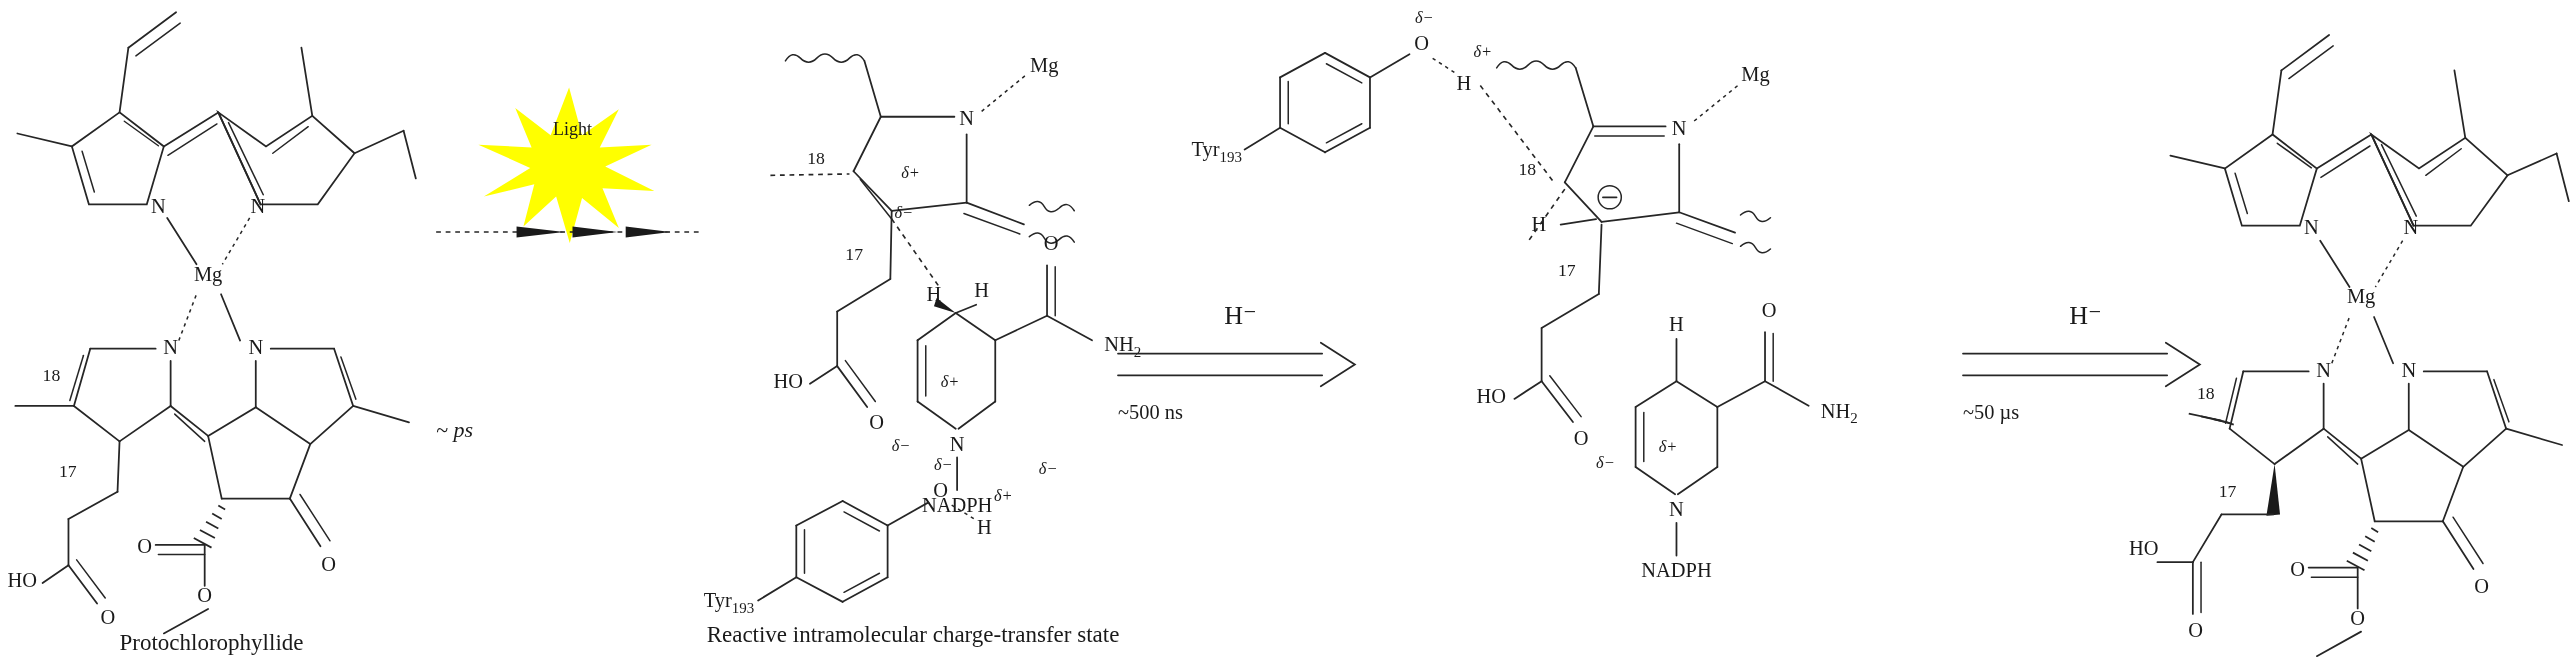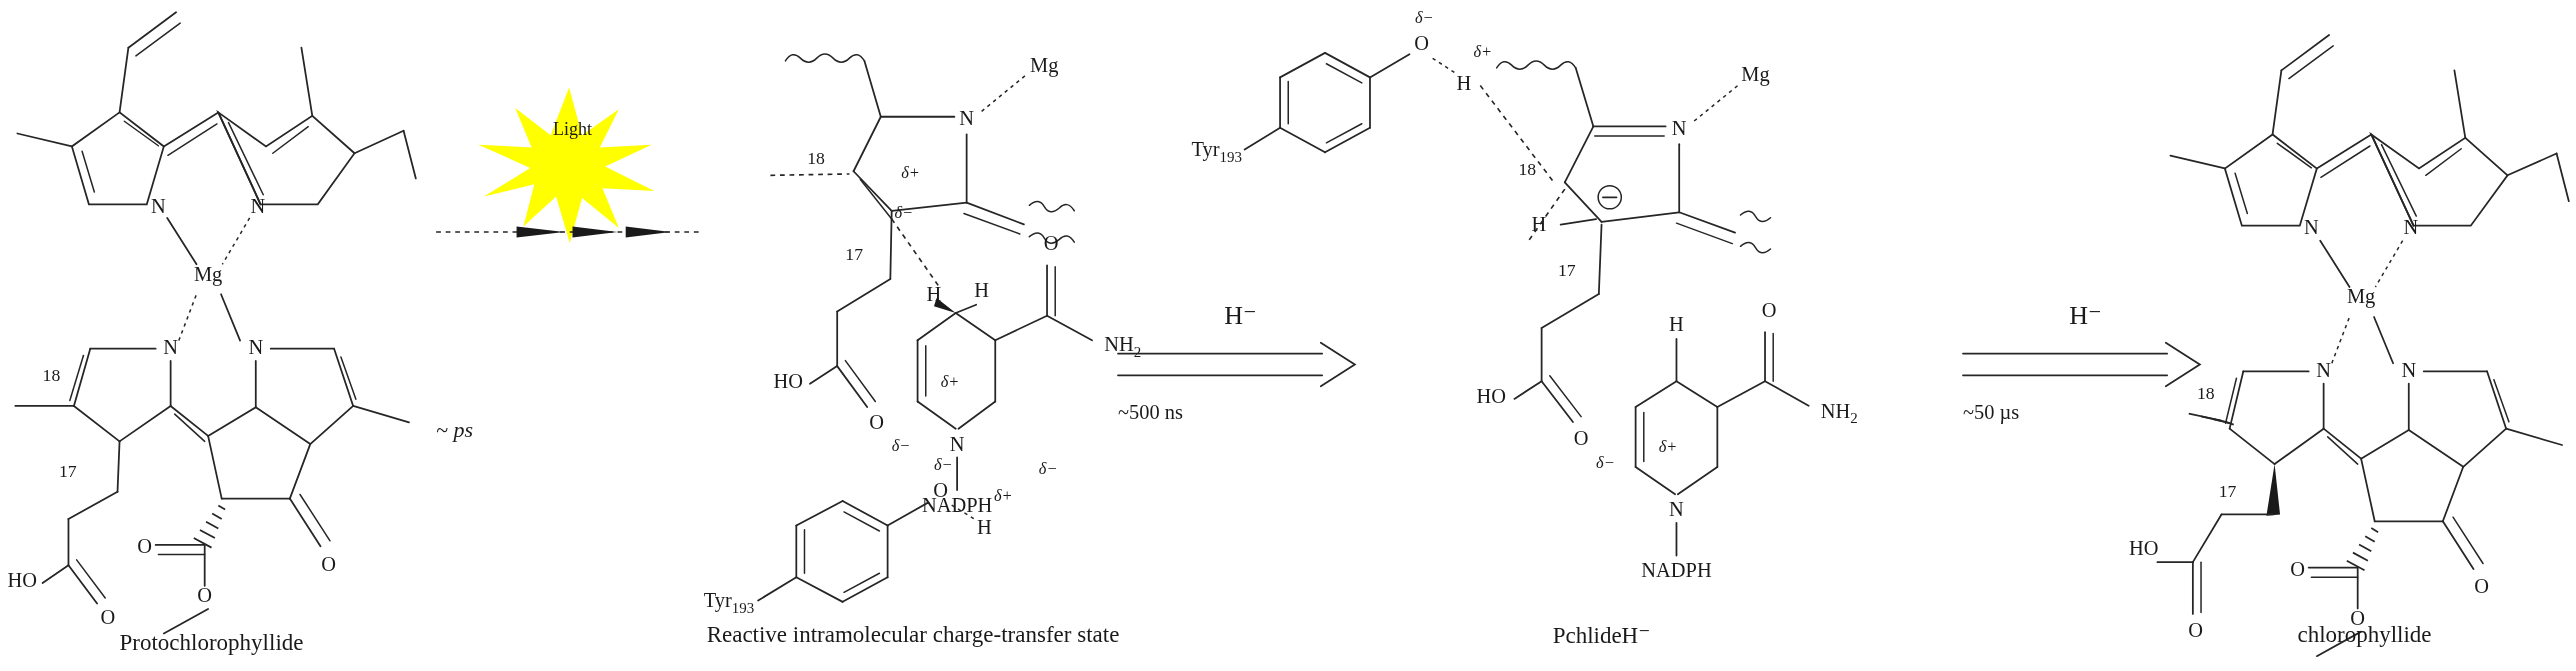"PchlideH⁻" div.cap { html: <div>PchlideH⁻</div> -> none }
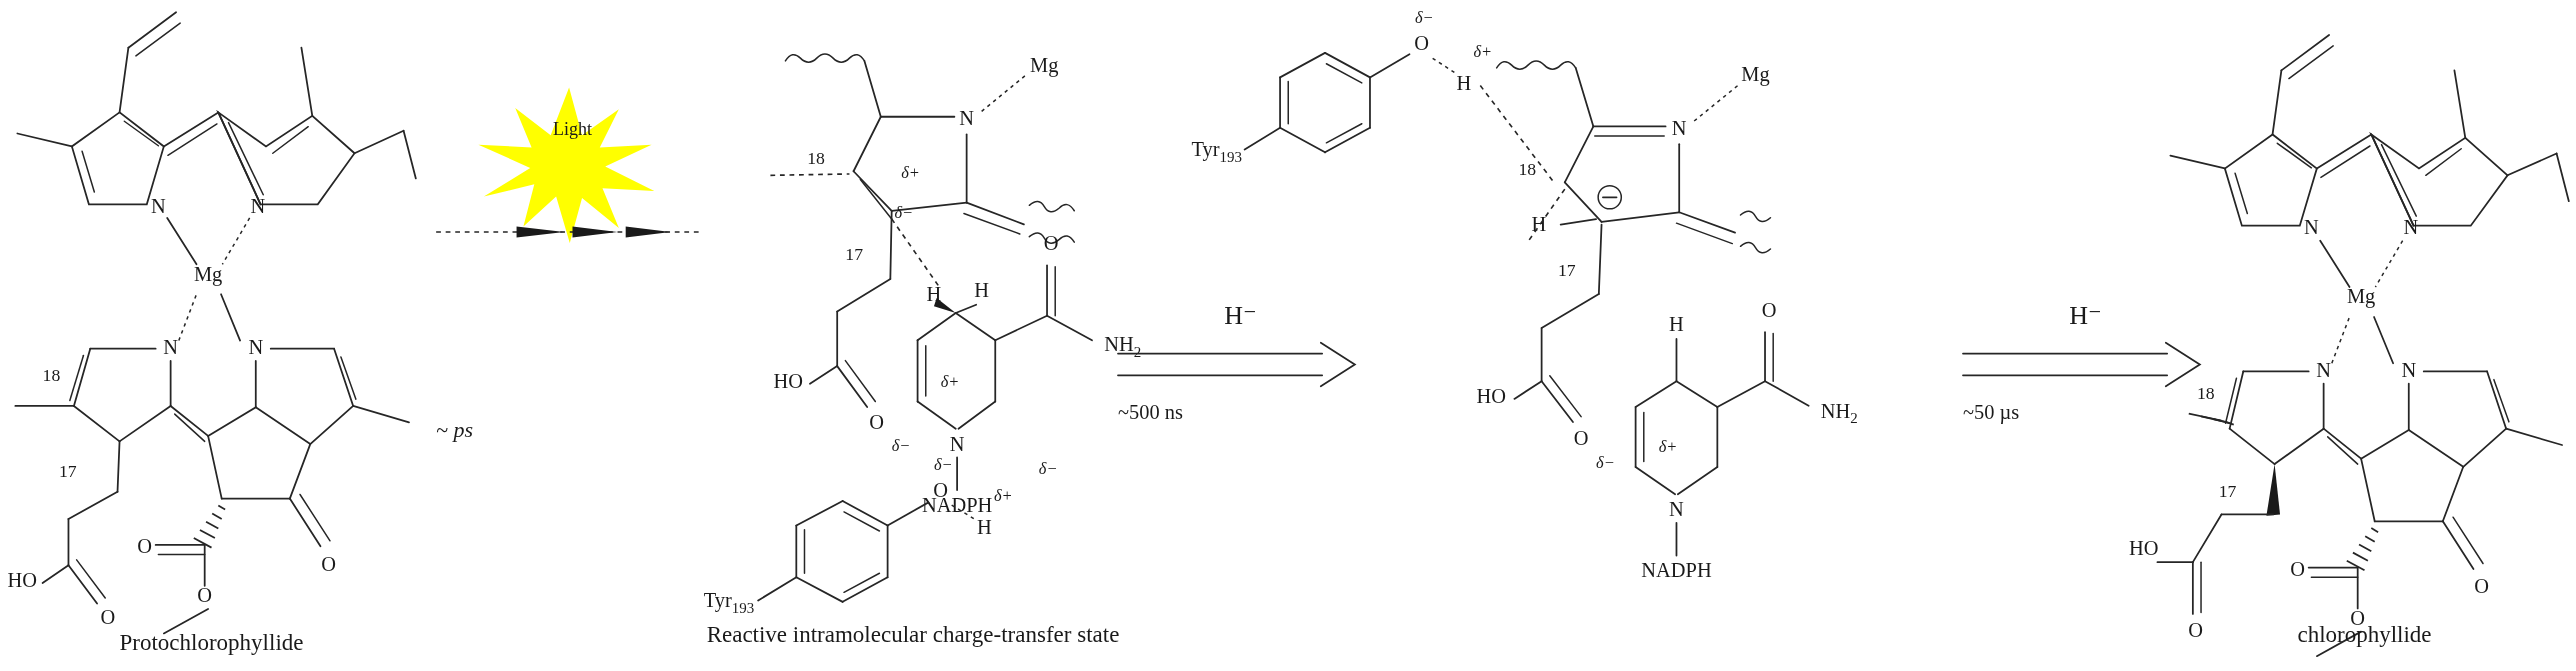"chlorophyllide" div.cap { html: <div>chlorophyllide</div> -> none }
